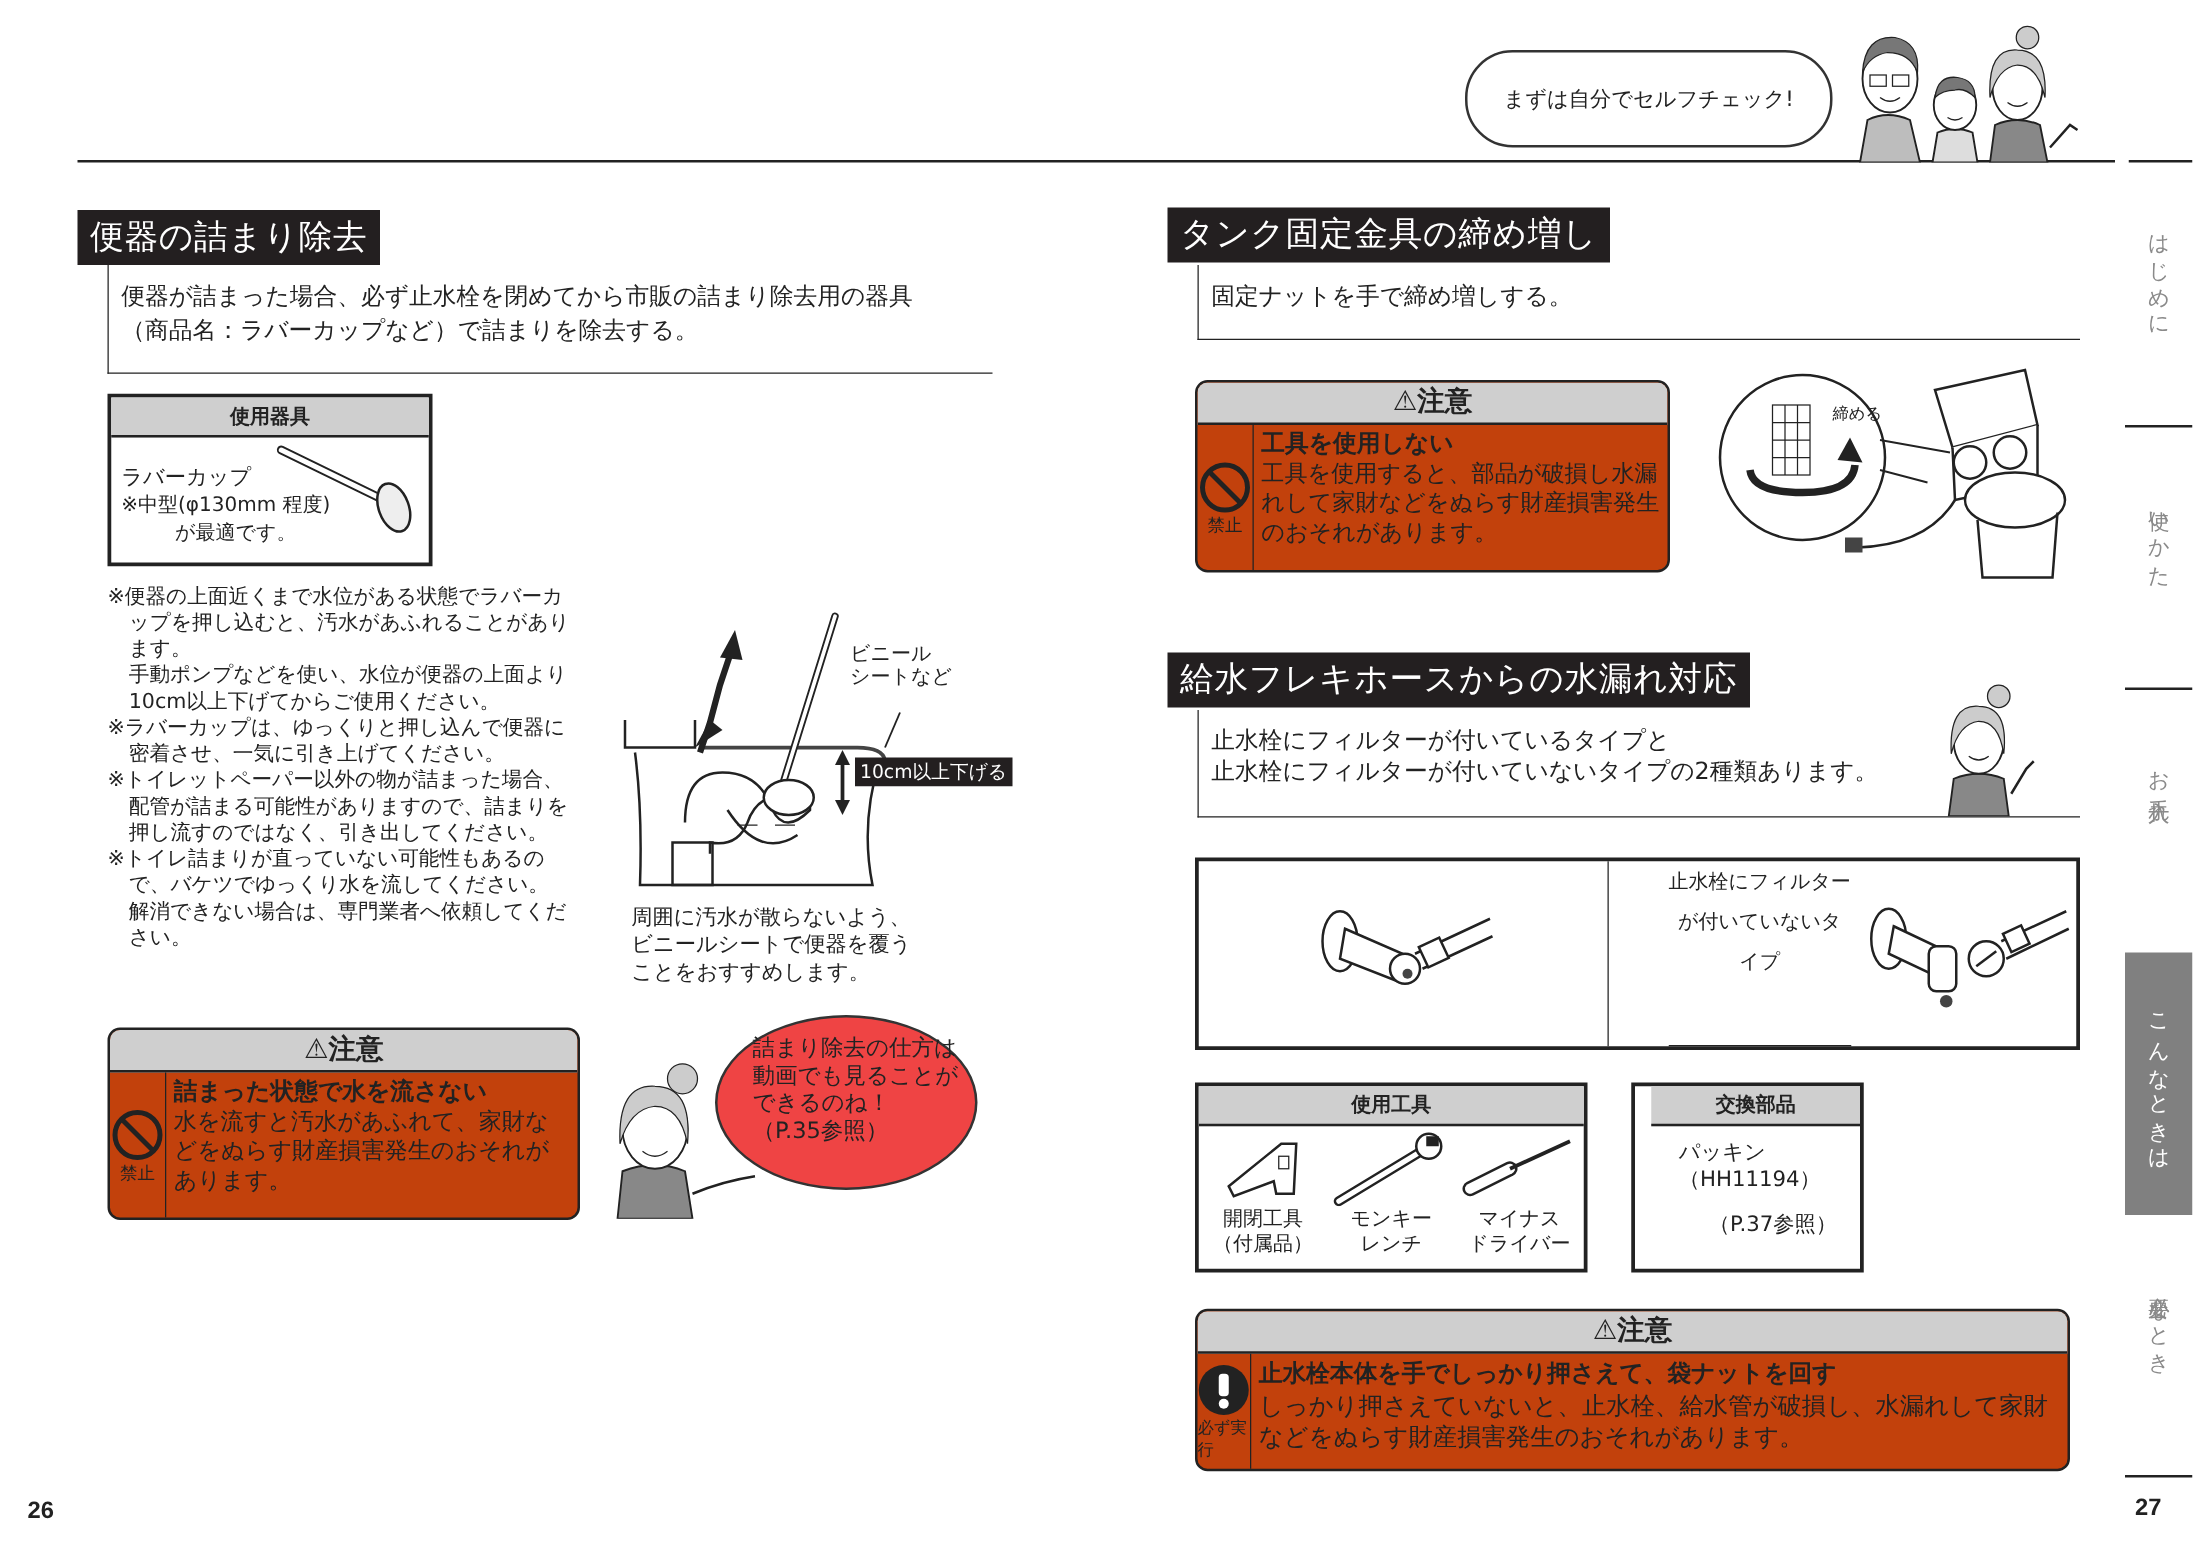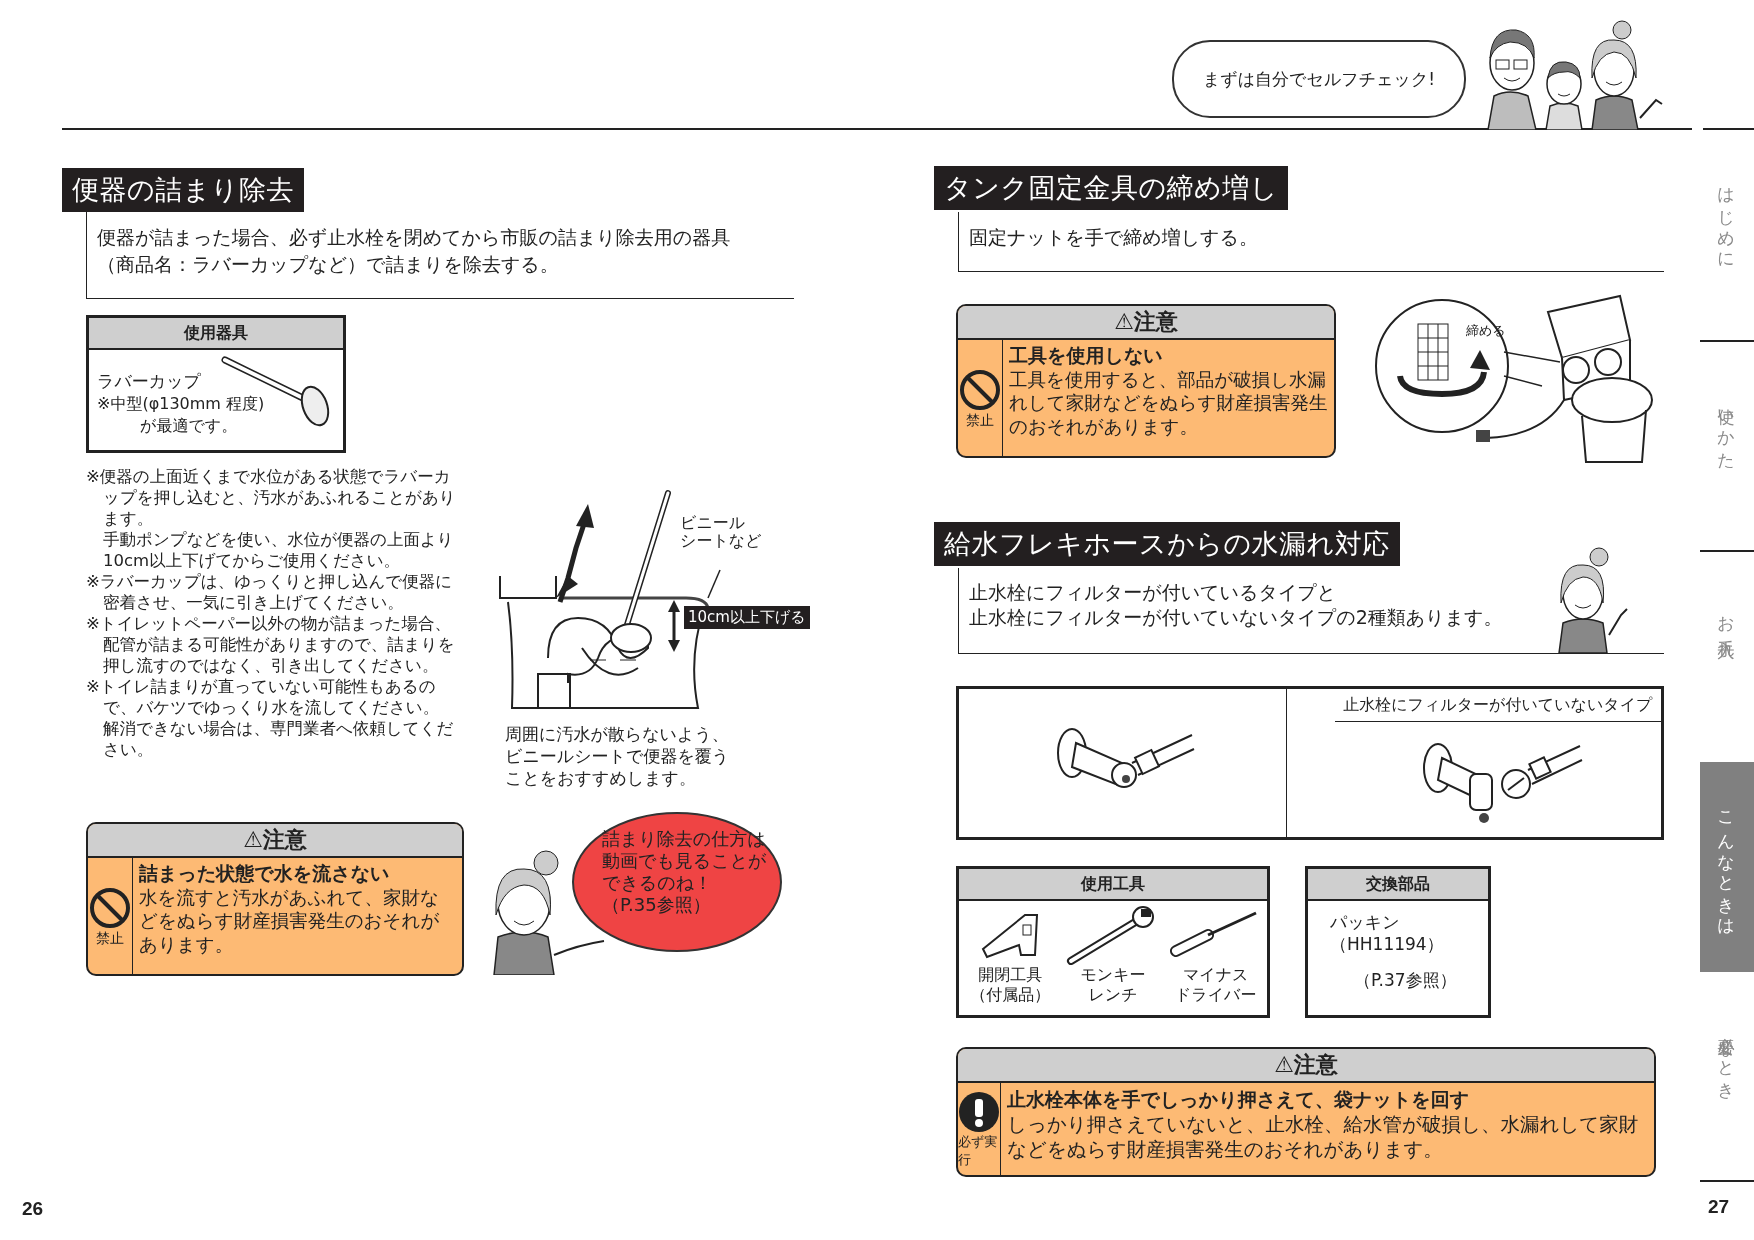"⚠注意" .caution { background: #fdba74 -> #c2410c }
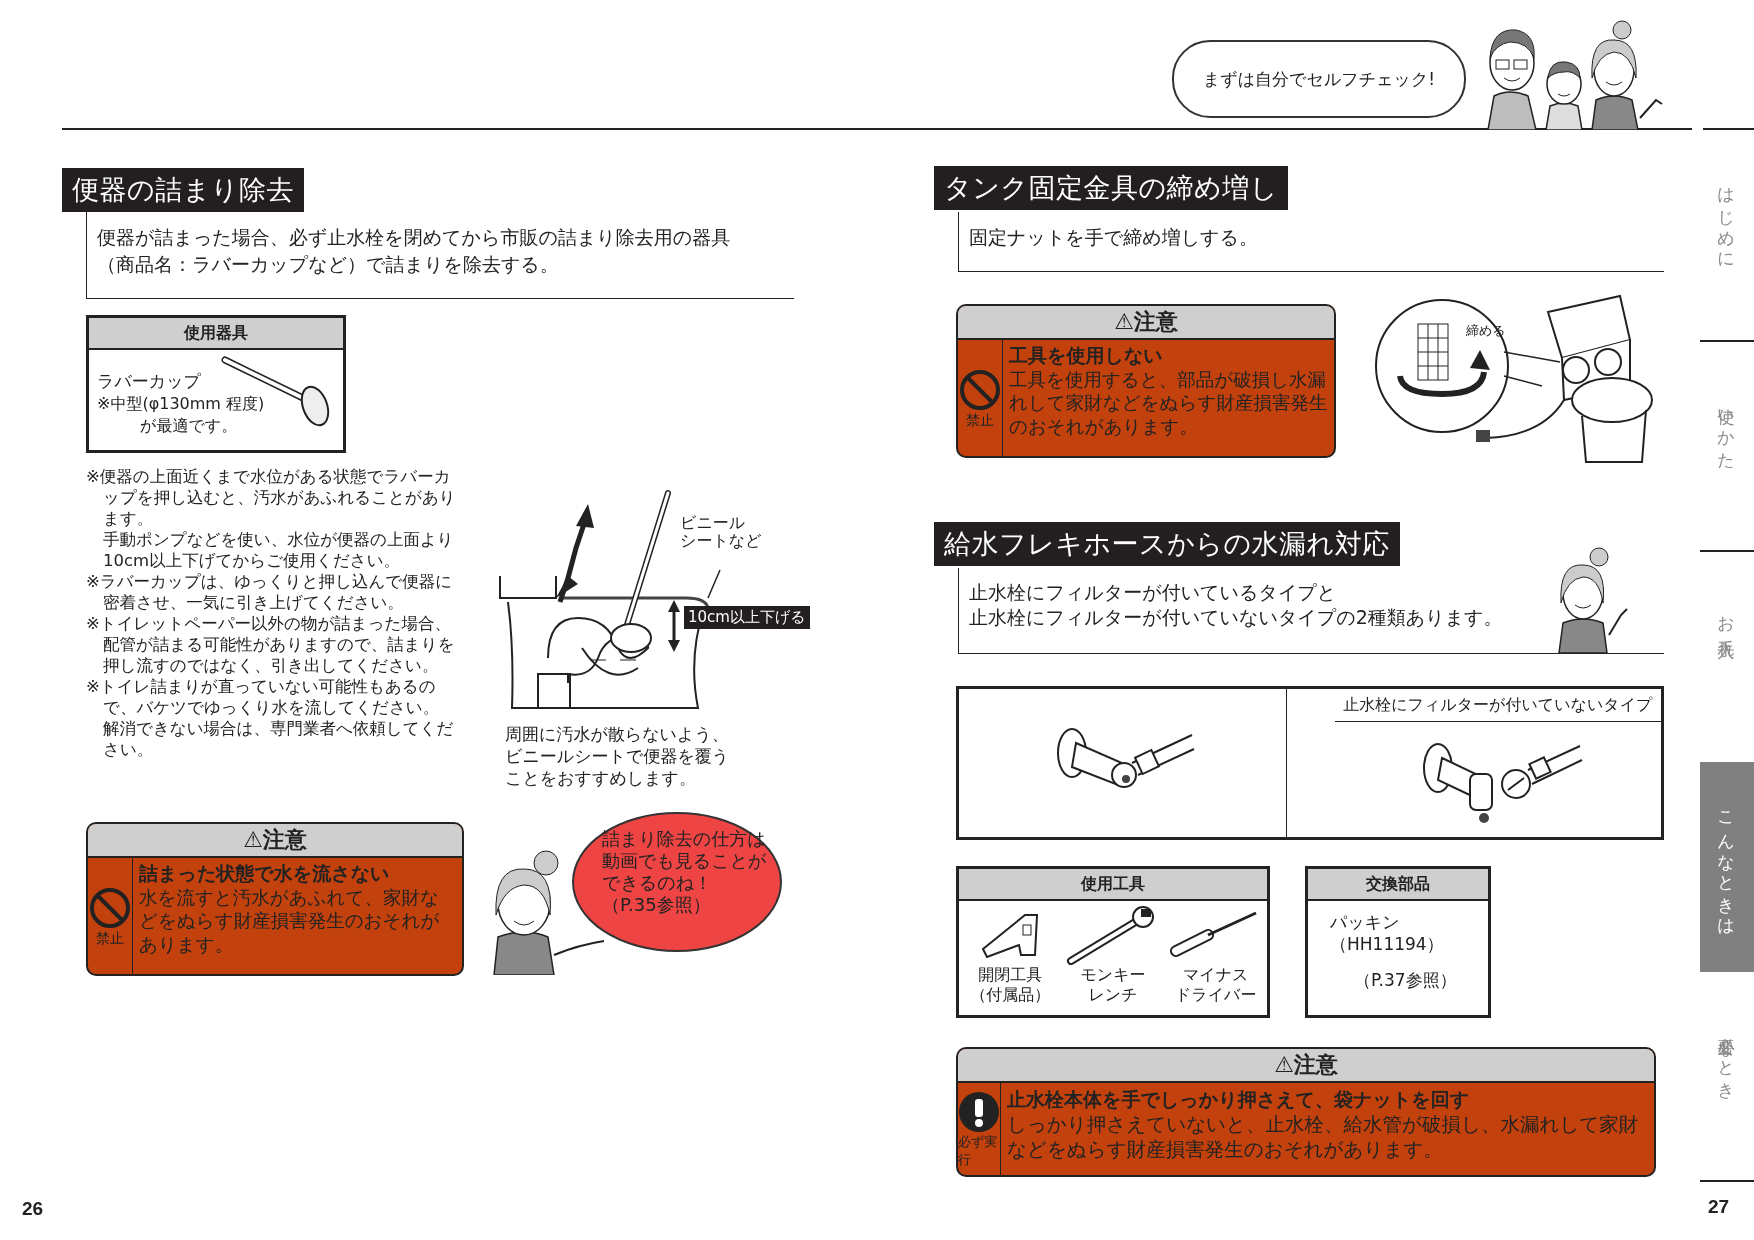"止水栓にフィルターが付いていないタイプ" div { flex-direction: column -> row }
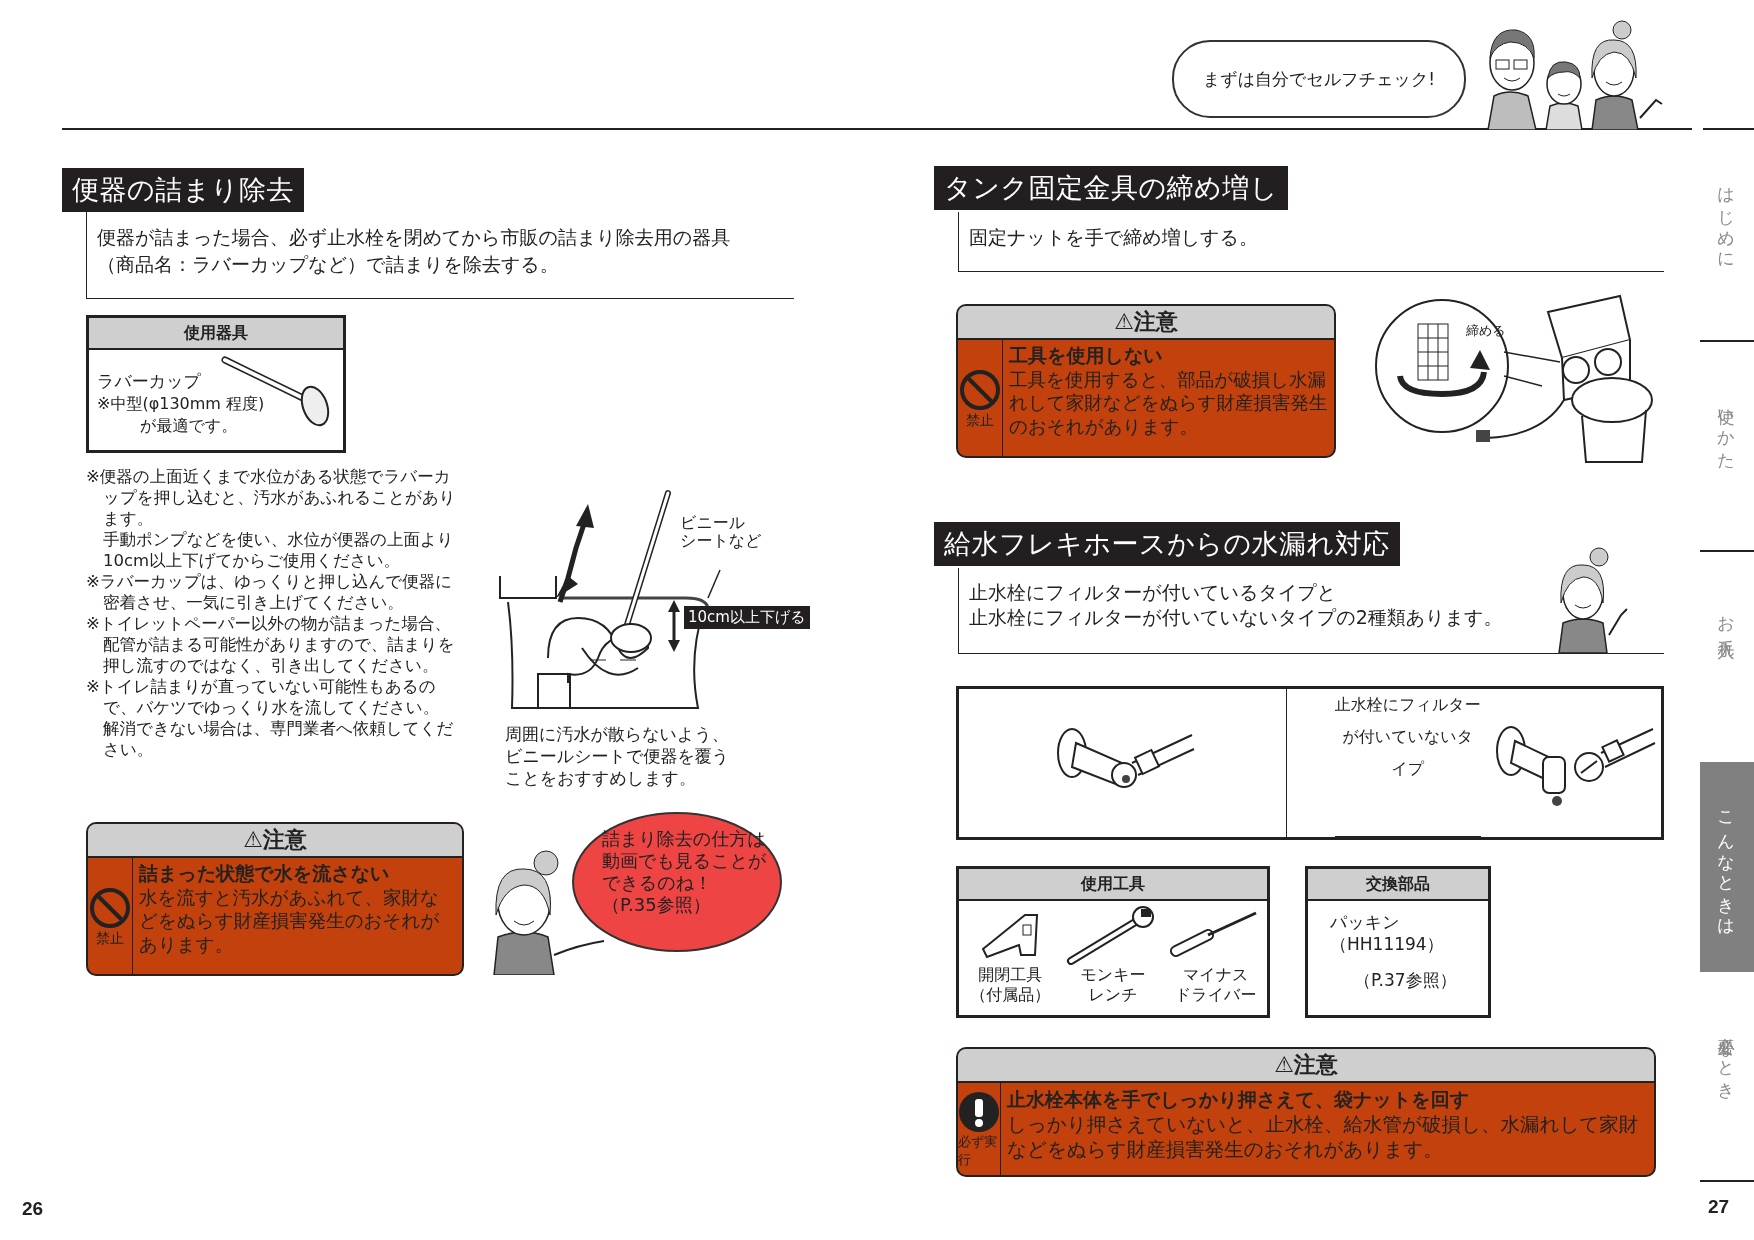"交換部品" div.tbox { padding-left: none -> 13px }
